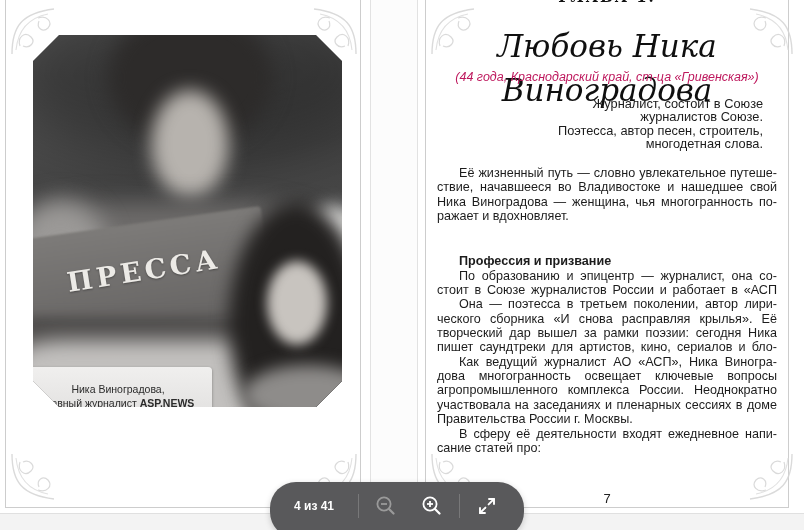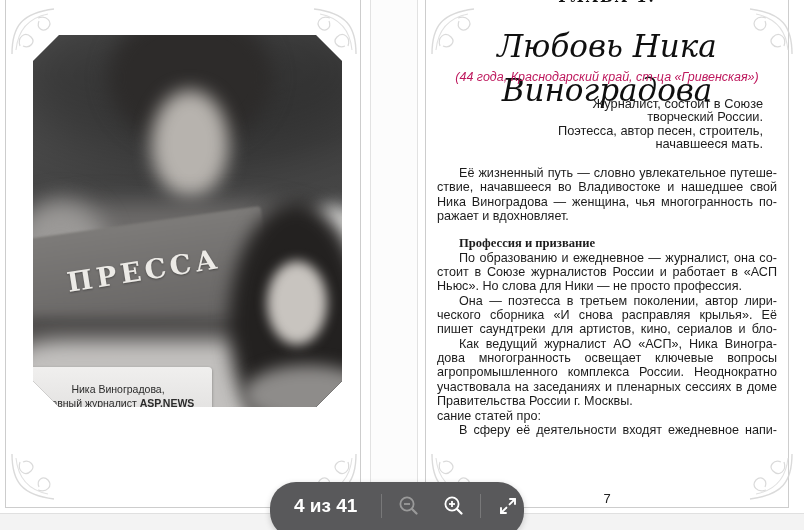"творческий России." div.tline { text: творческий России -> журналистов Союзе }
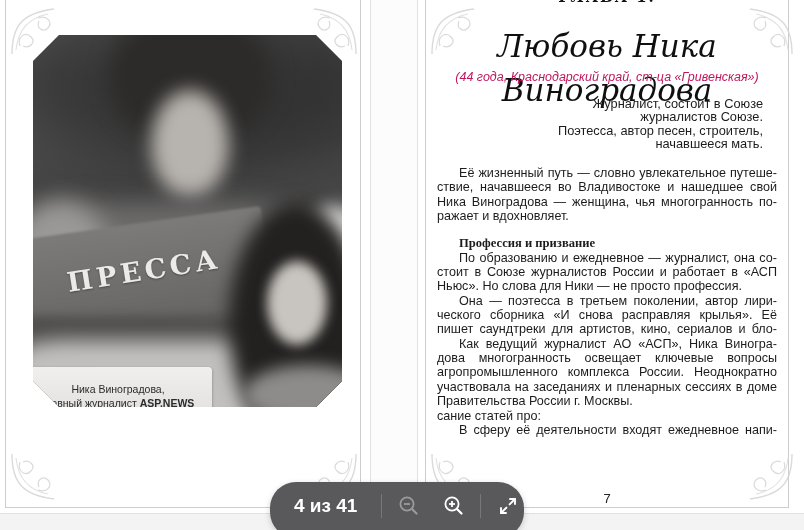"начавшееся мать." div.tline { text: начавшееся мать -> многодетная слова }
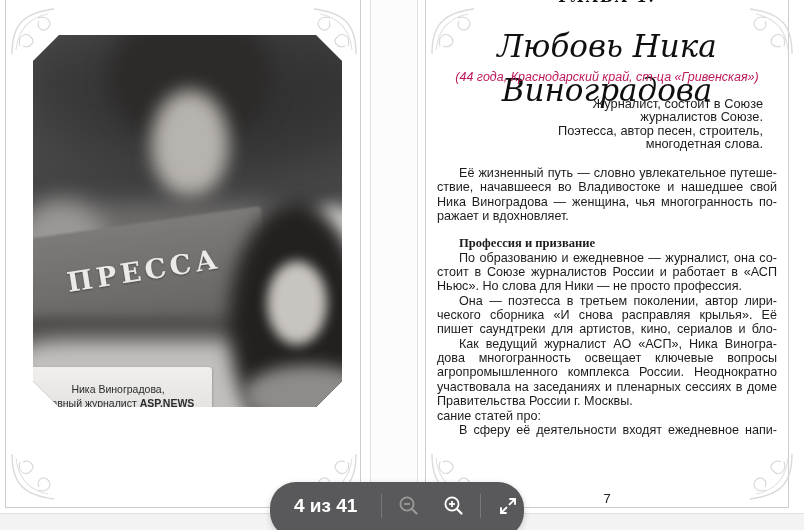"Профессия и призвание" .para.heading { font-family: Liberation Serif, serif -> none; margin-top: 13px -> 31px }
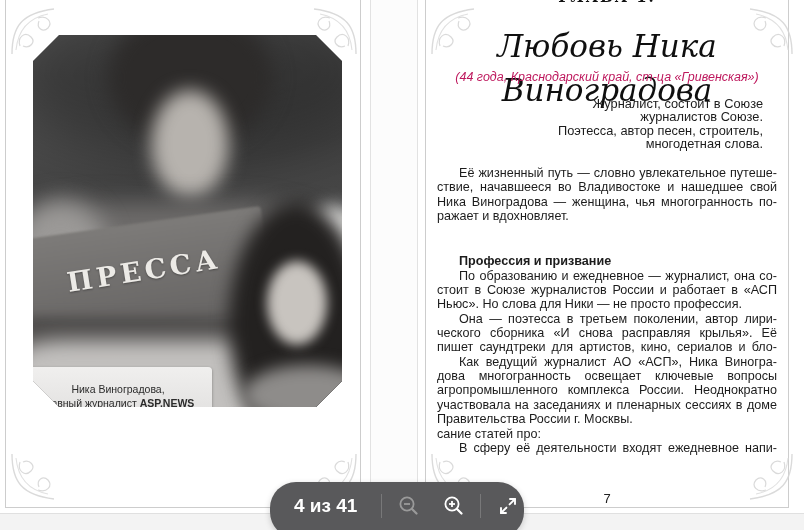"По образованию и ежедневное —" div.pline { text: ежедневное -> эпицентр }
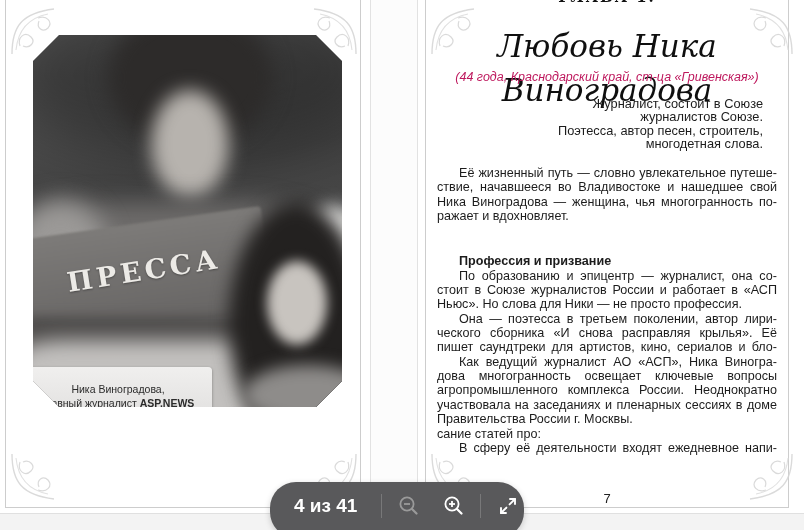"Ньюс». Но слова для Ники" div.pline { html: <div>Ньюс». Но слова для Ники — не просто профессия.</div> -> none }
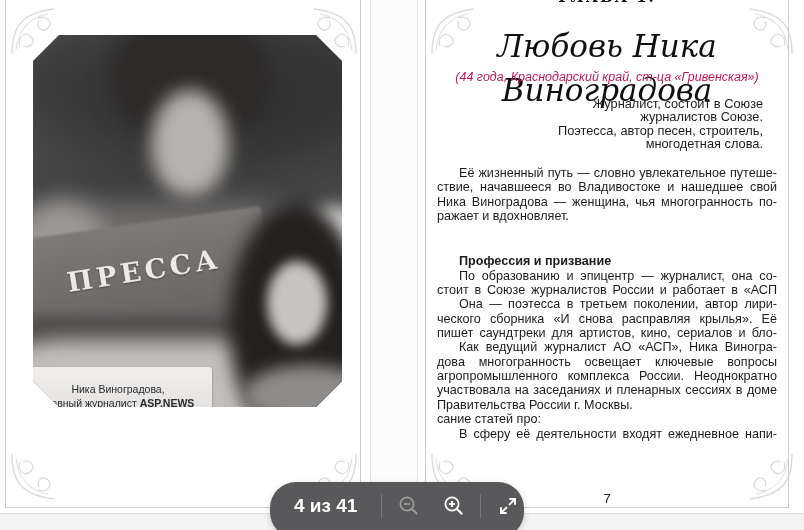"творческий дар вышел за рамки" div.pline { html: none -> <div>творческий дар вышел за рамки поэзии: сегодня Ника</div> }
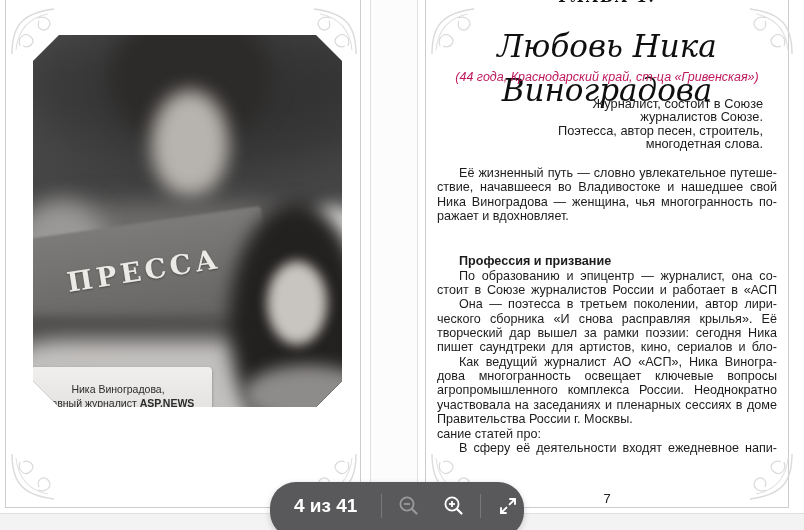"сание статей про:" div.pline { order: before "В сферу её деятельности входят" -> after "В сферу её деятельности входят" }
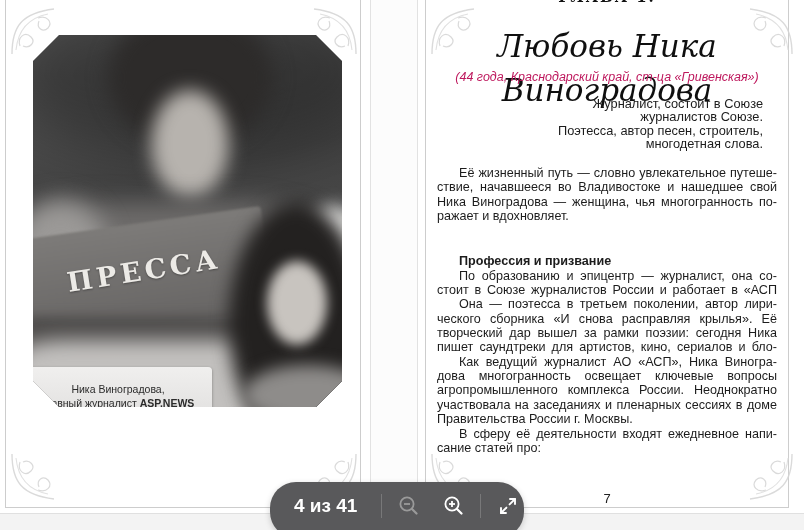"4 из 41" .tb-pages { font-size: 19px -> 12px }
